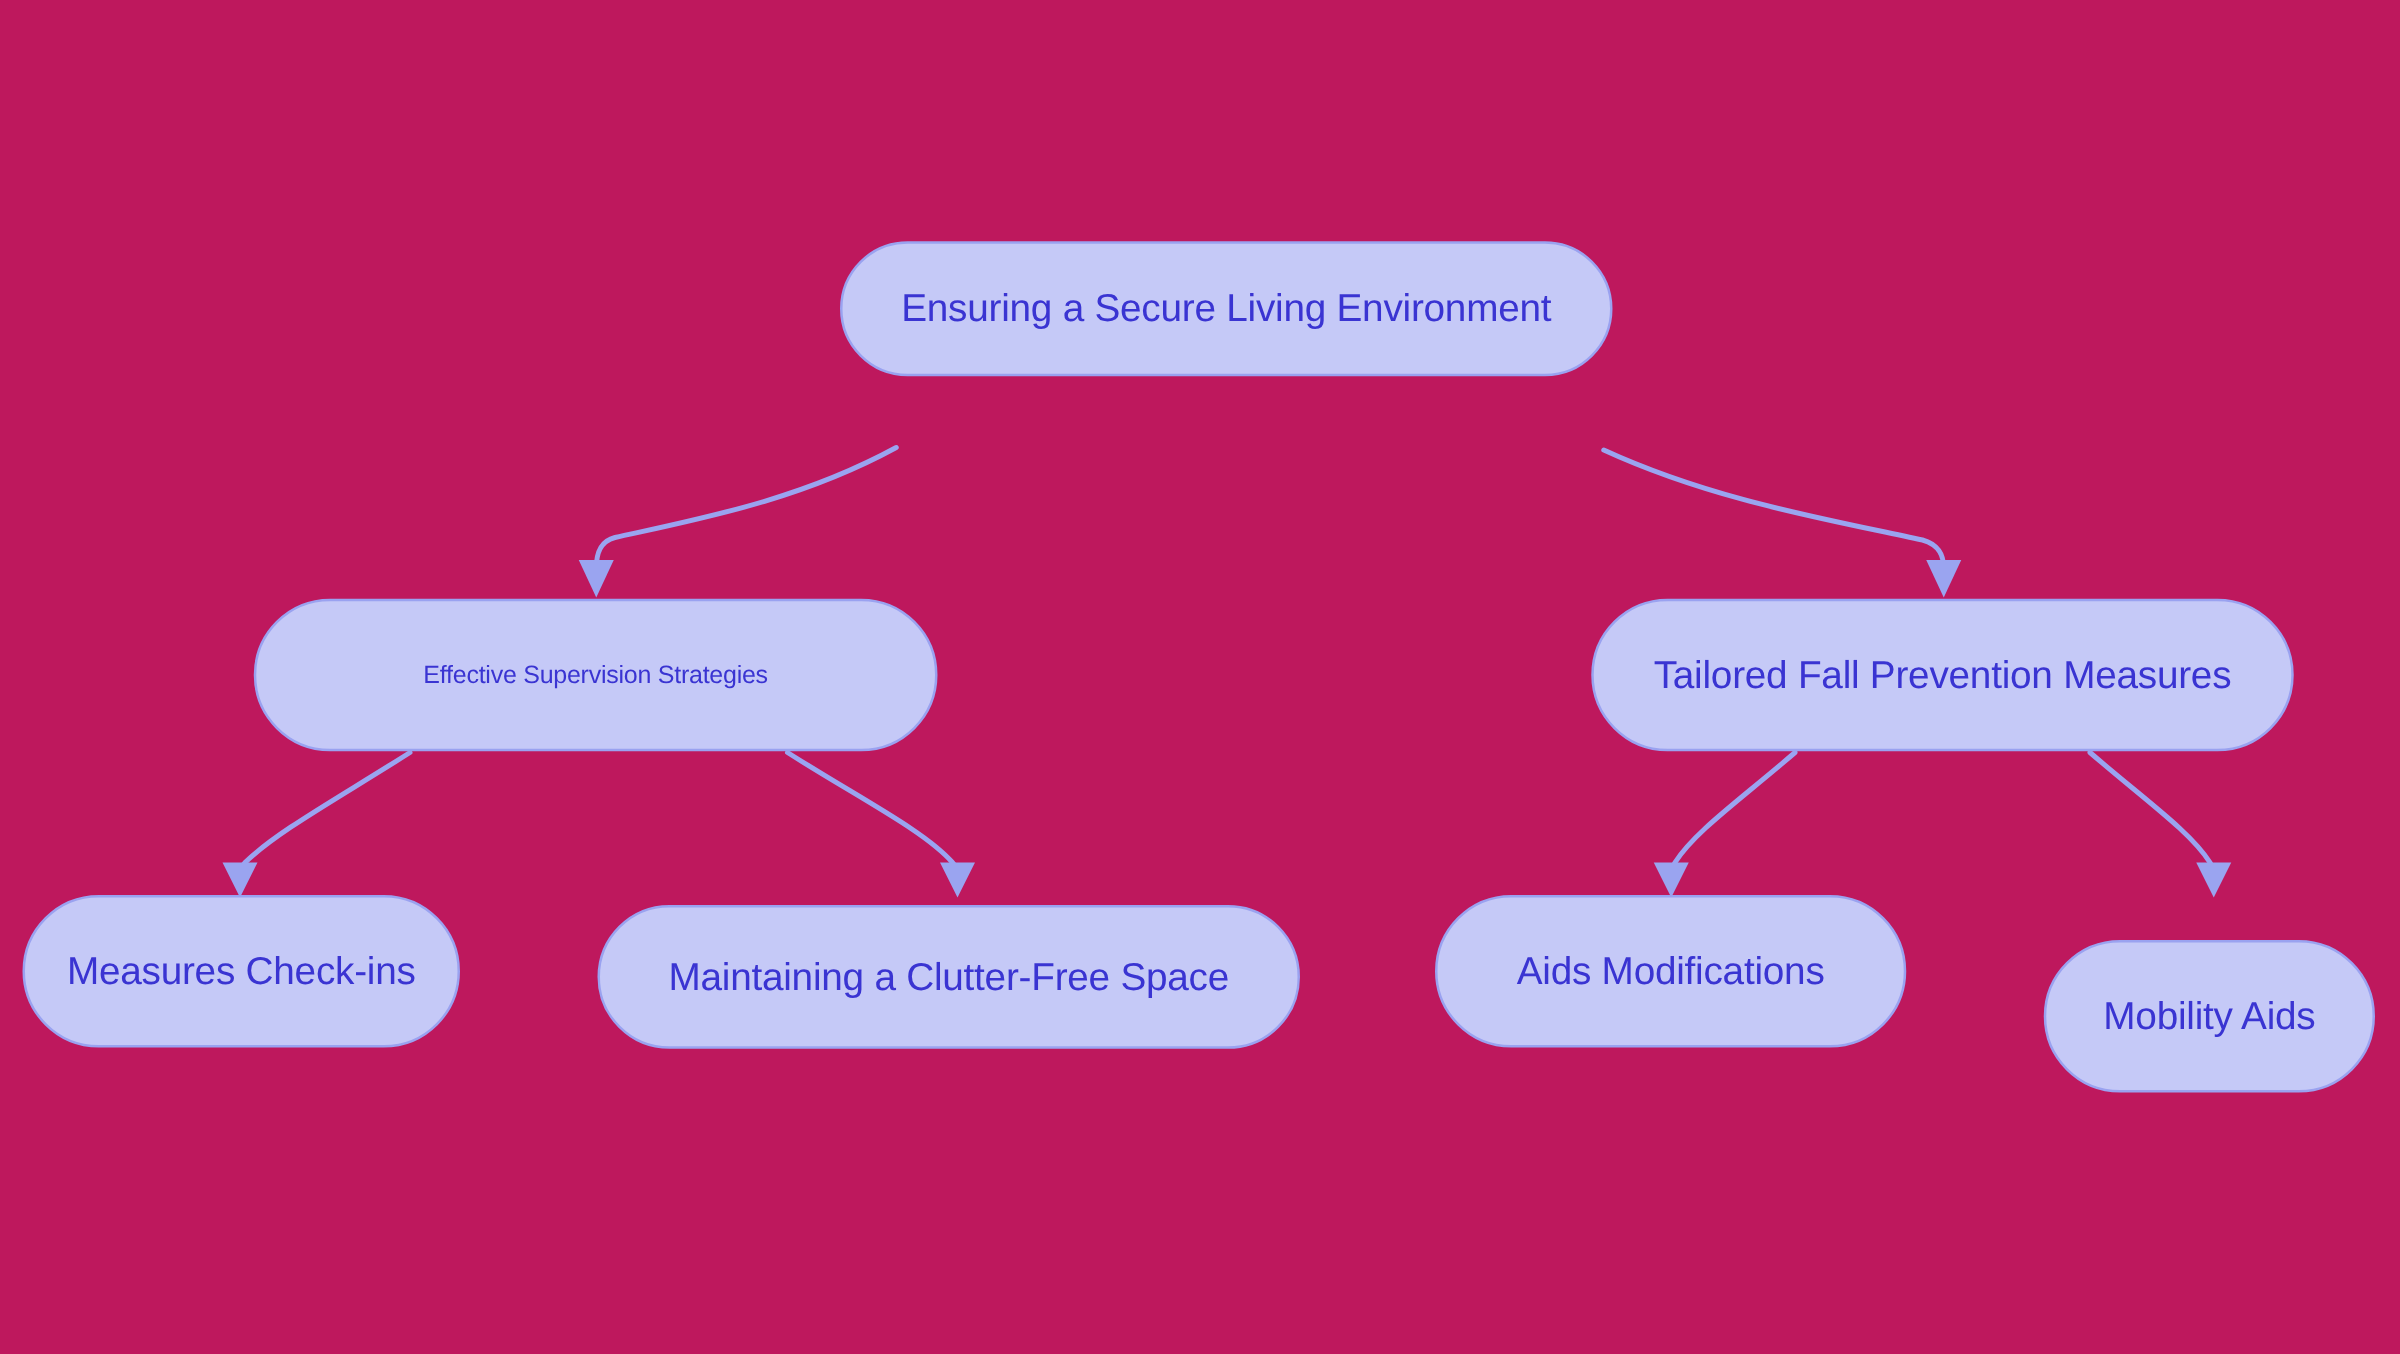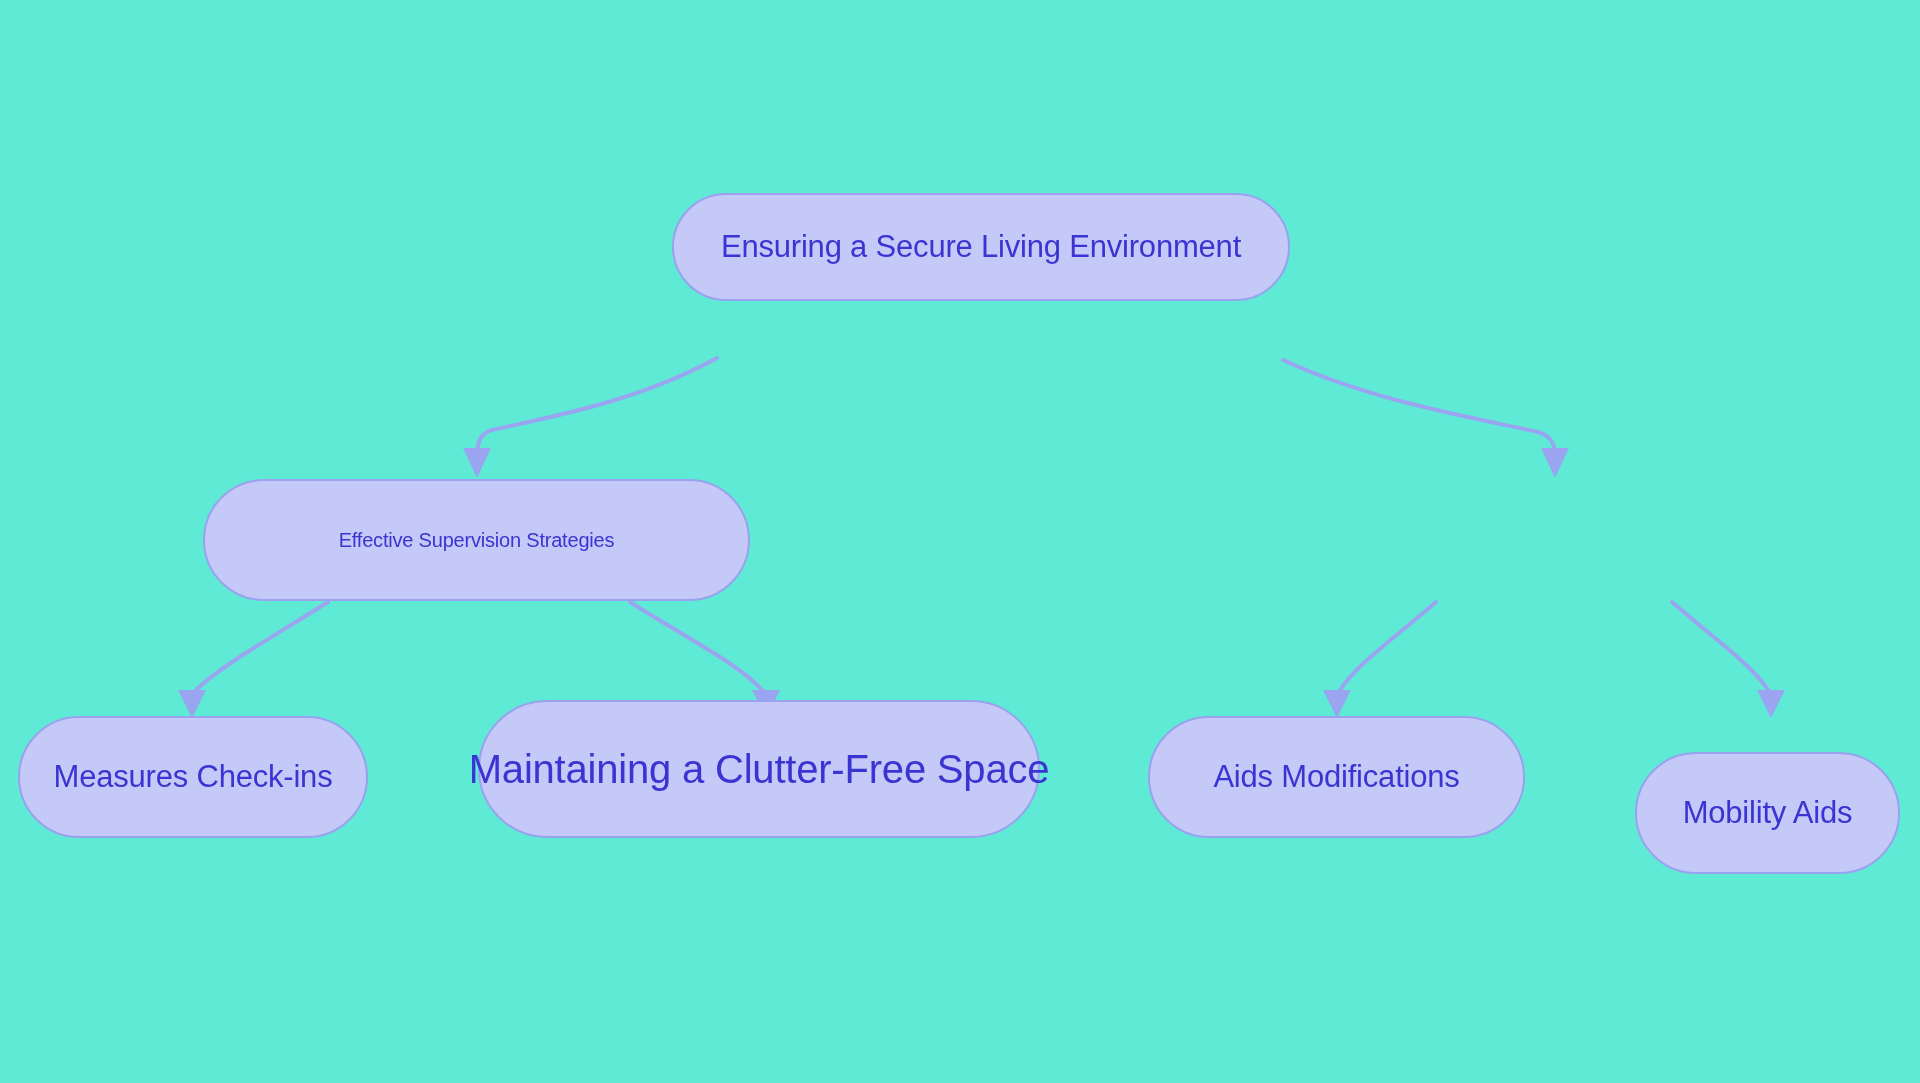"Ensuring a Secure Living Environment" #canvas { background: #5eead4 -> #be185d }
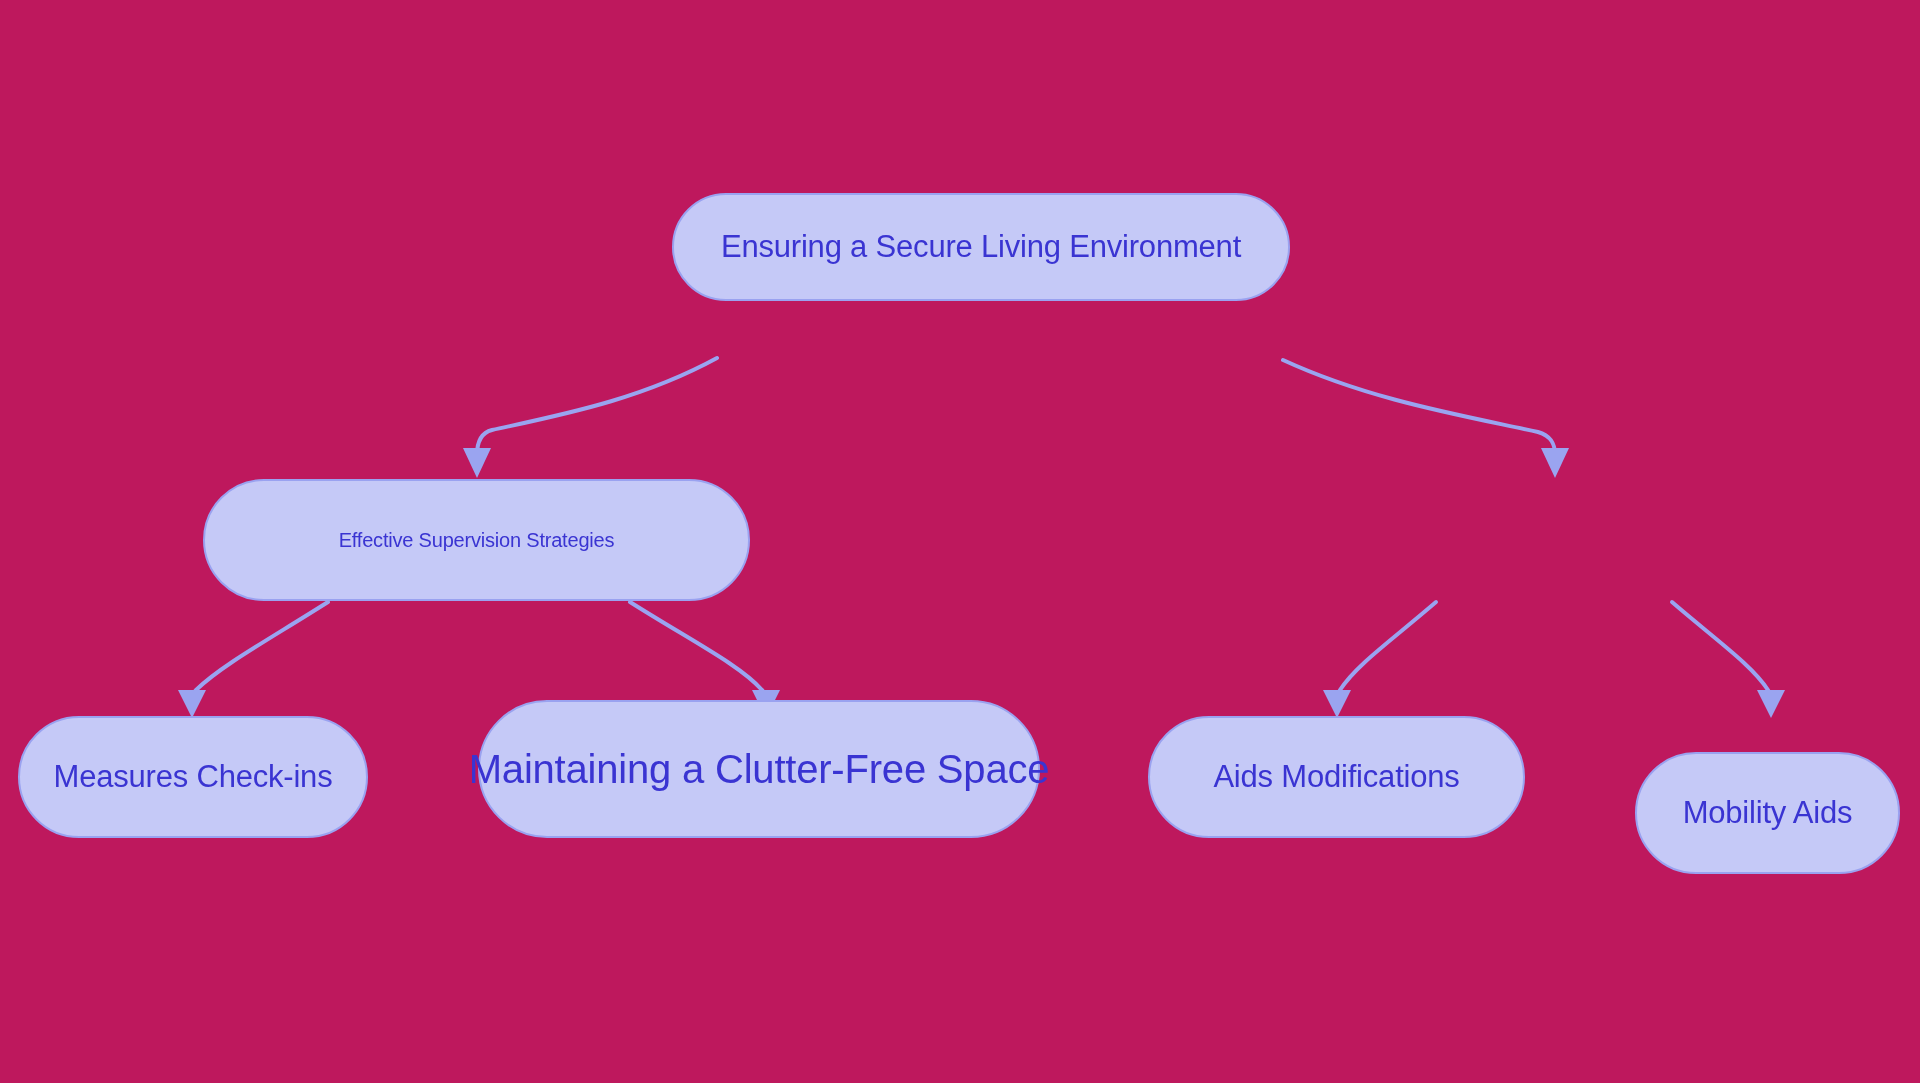"Tailored Fall Prevention Measures" div.node { html: none -> <div> <span>Tailored Fall Prevention Measures</span> </div> }
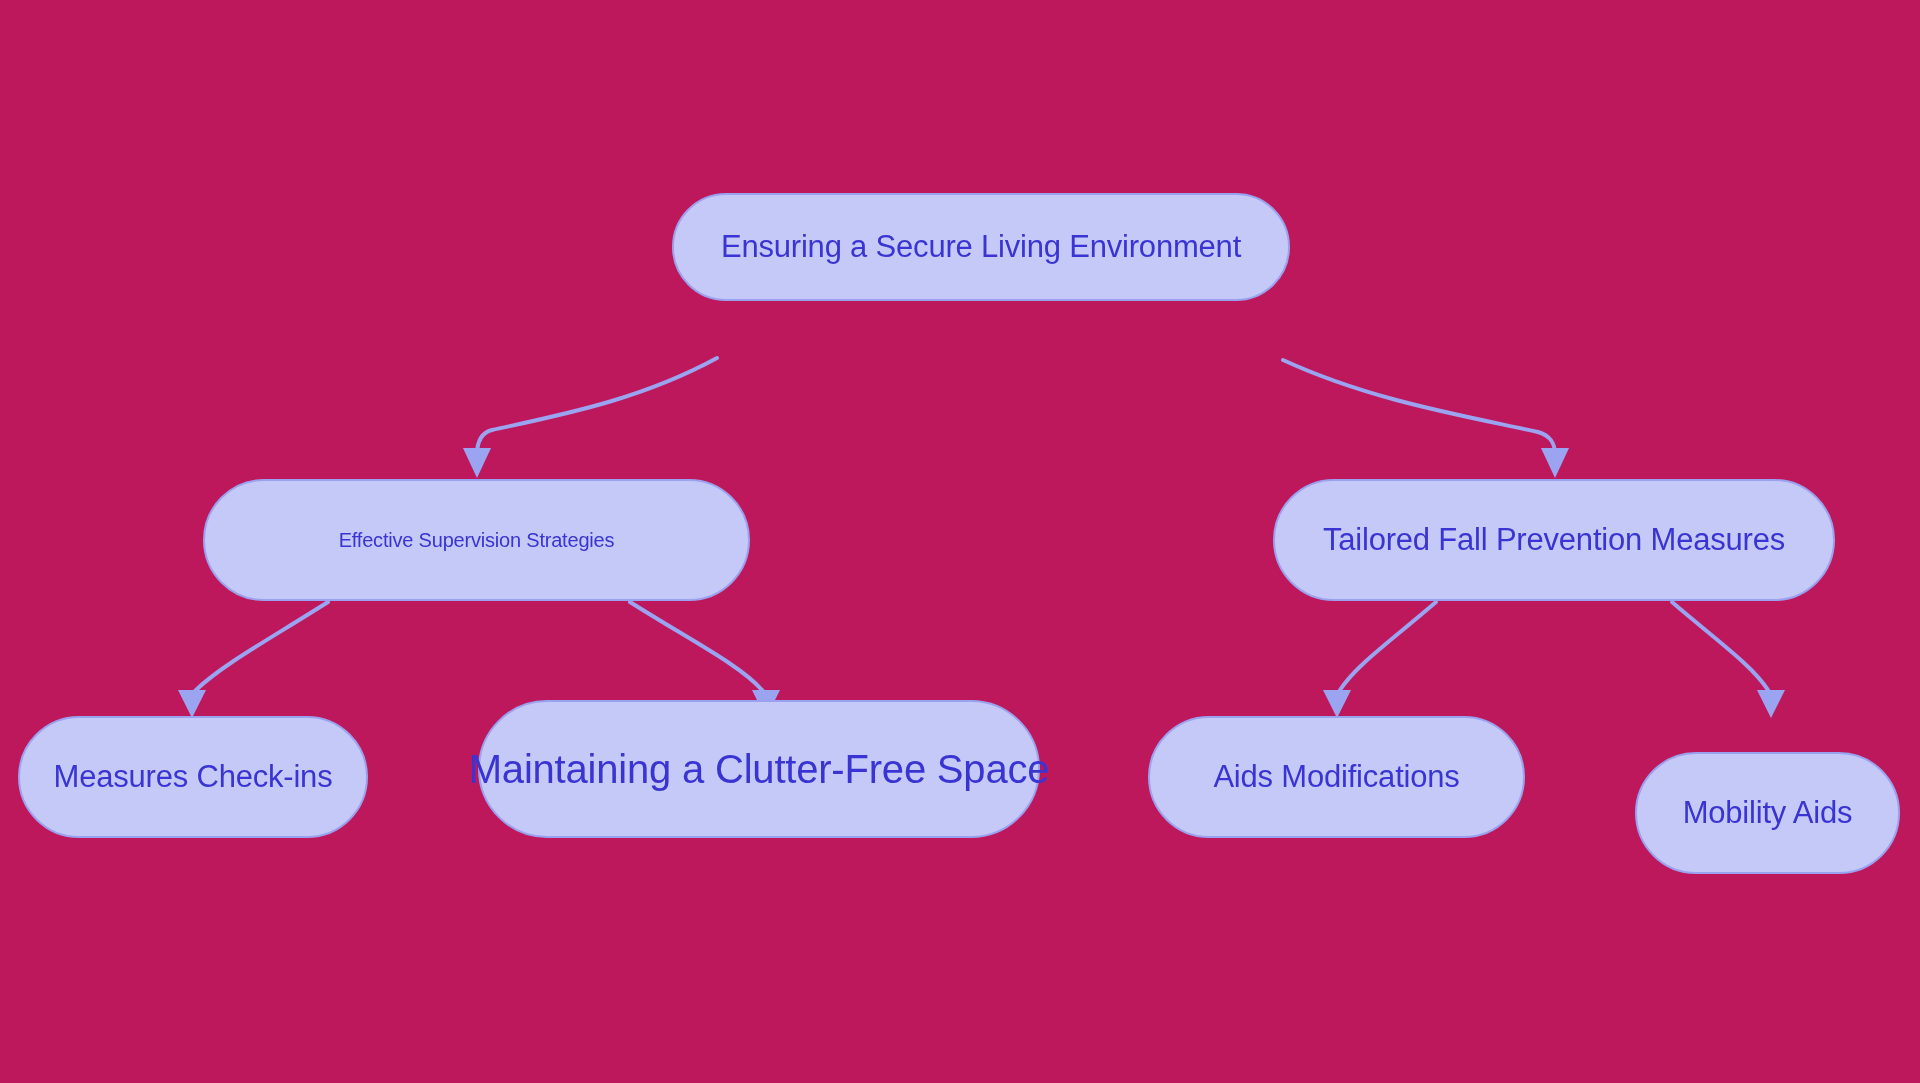"Maintaining a Clutter-Free Space" div.node { font-size: 40px -> 31px; height: 138px -> 115px; top: 700px -> 724px }
